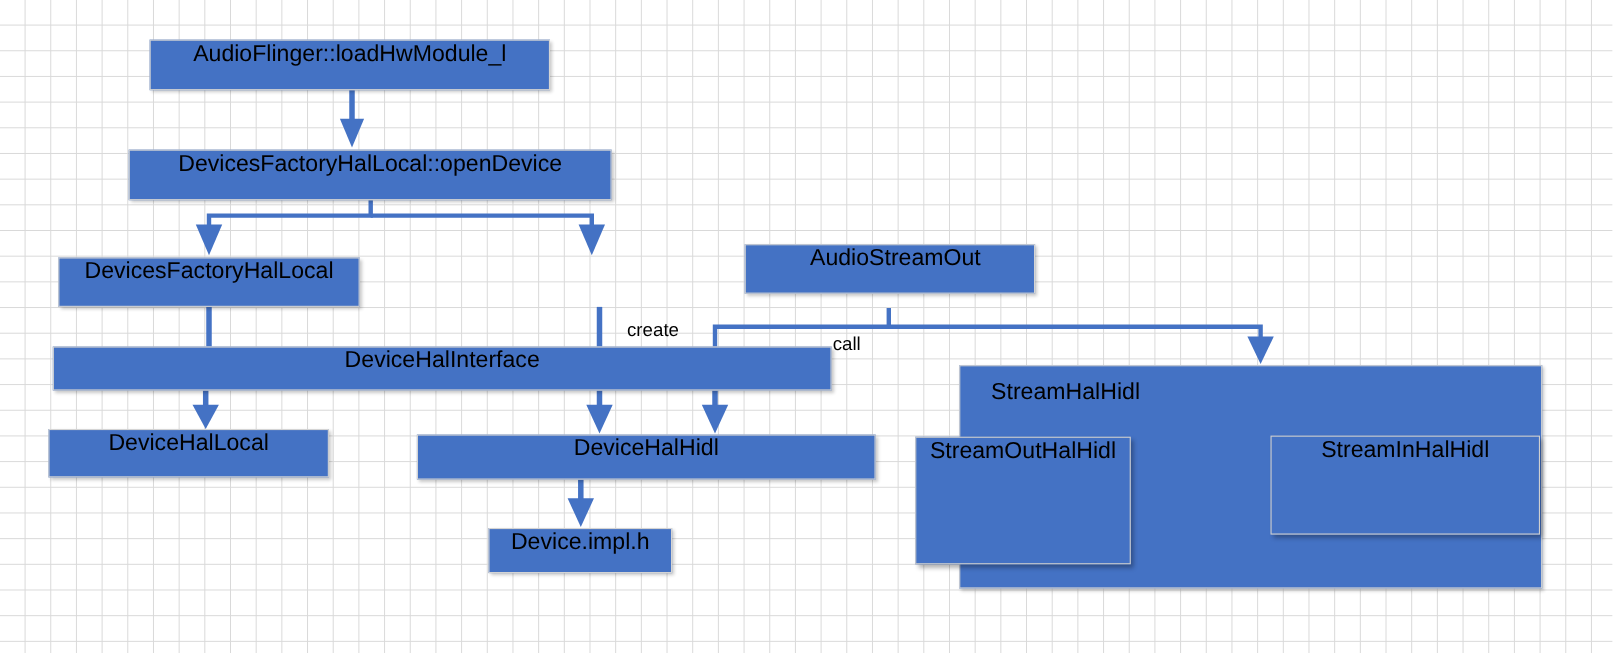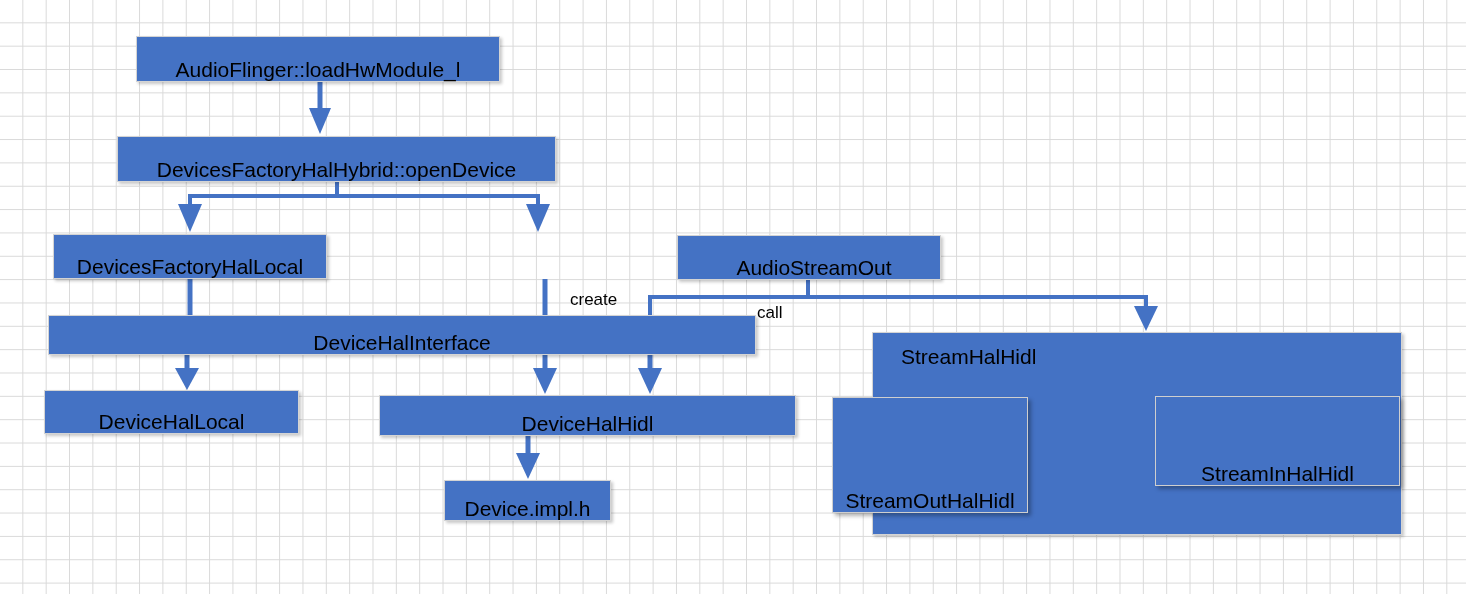"AudioFlinger::loadHwModule_l" .node { align-items: flex-end -> flex-start }
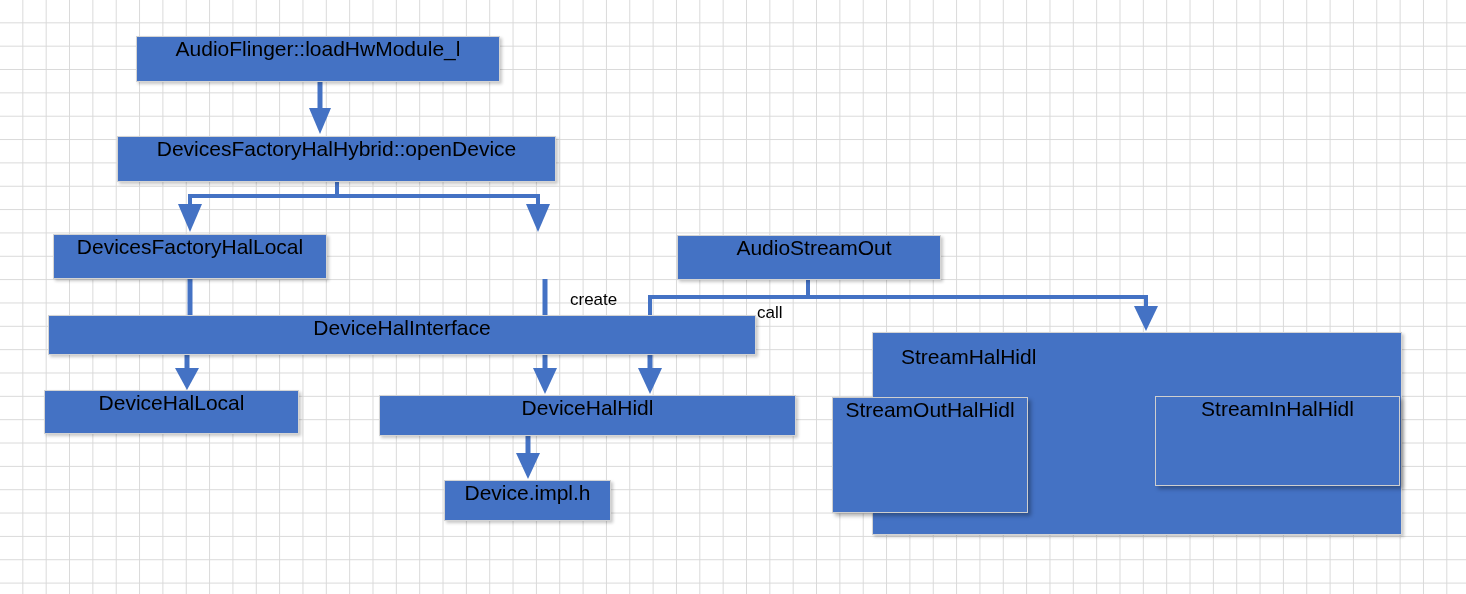"DevicesFactoryHalHybrid::openDevice" span { text: DevicesFactoryHalHybrid::openDevice -> DevicesFactoryHalLocal::openDevice }
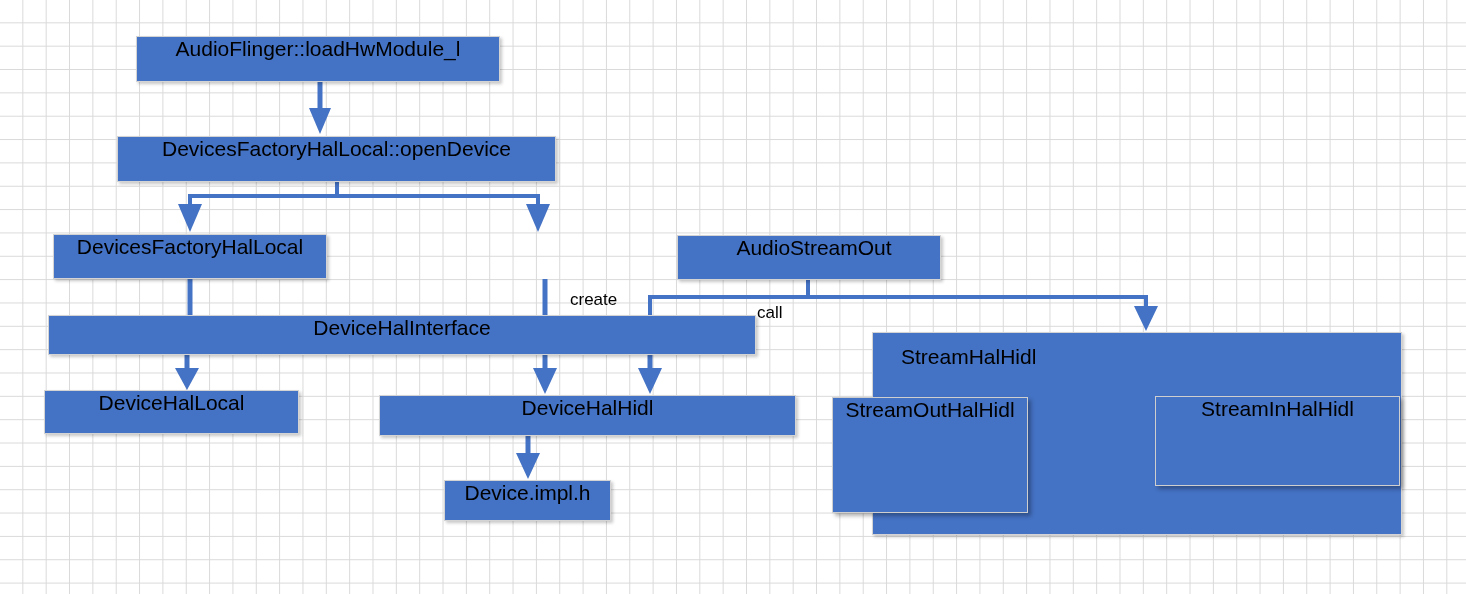"AudioStreamOut" div.node { top: 235px -> 222px }
